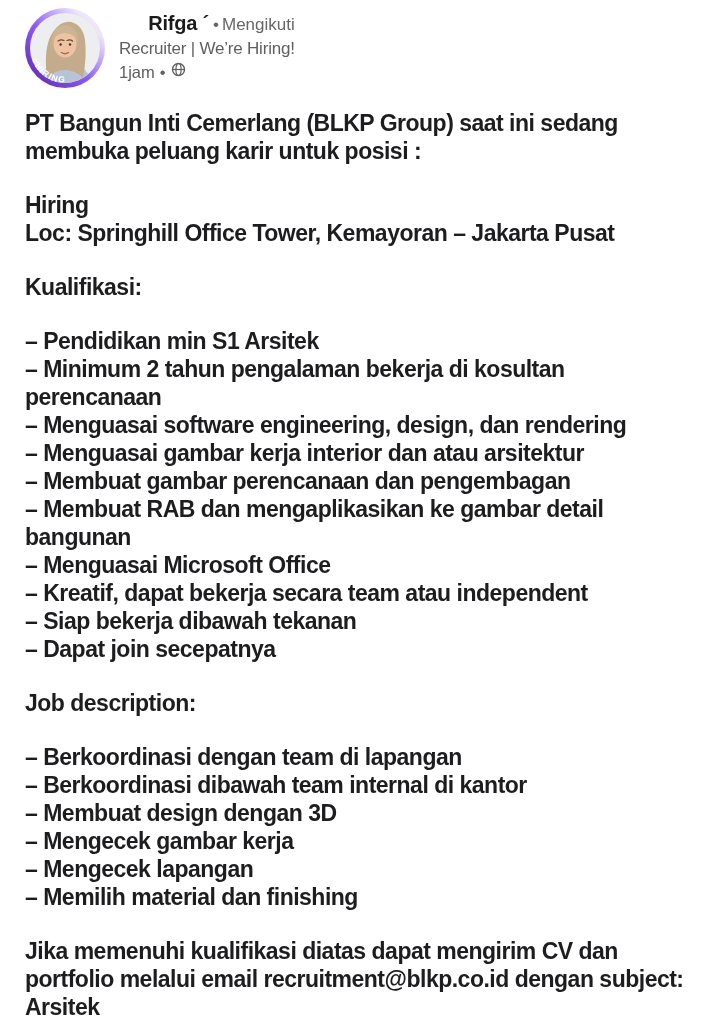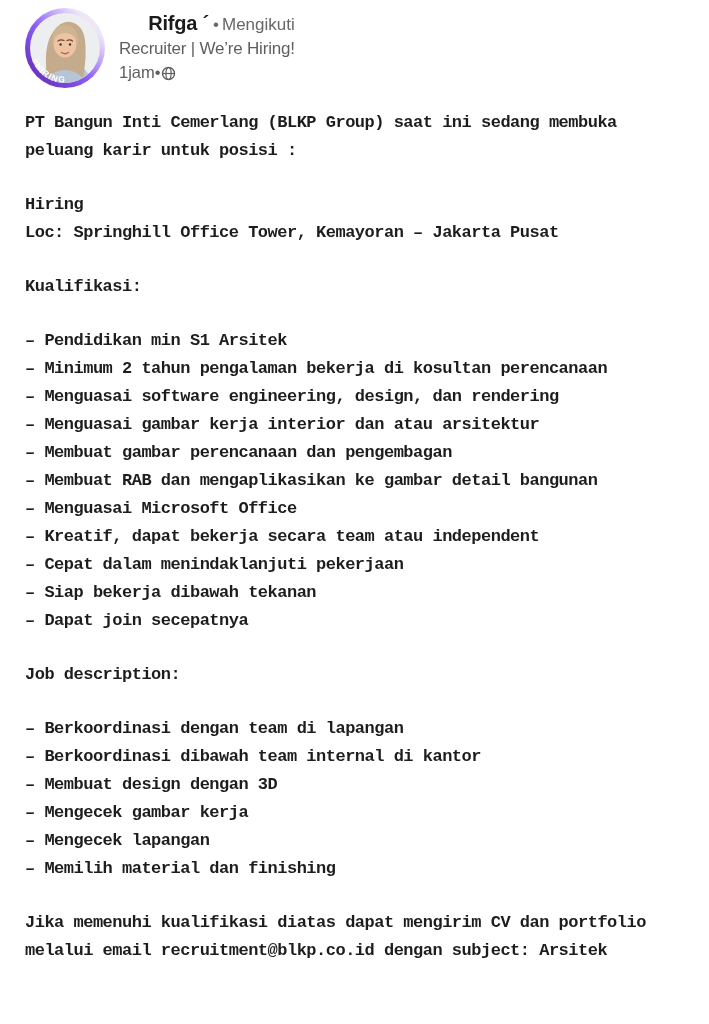"1jam" .meta-row { align-items: center -> flex-start; gap: none -> 5px }
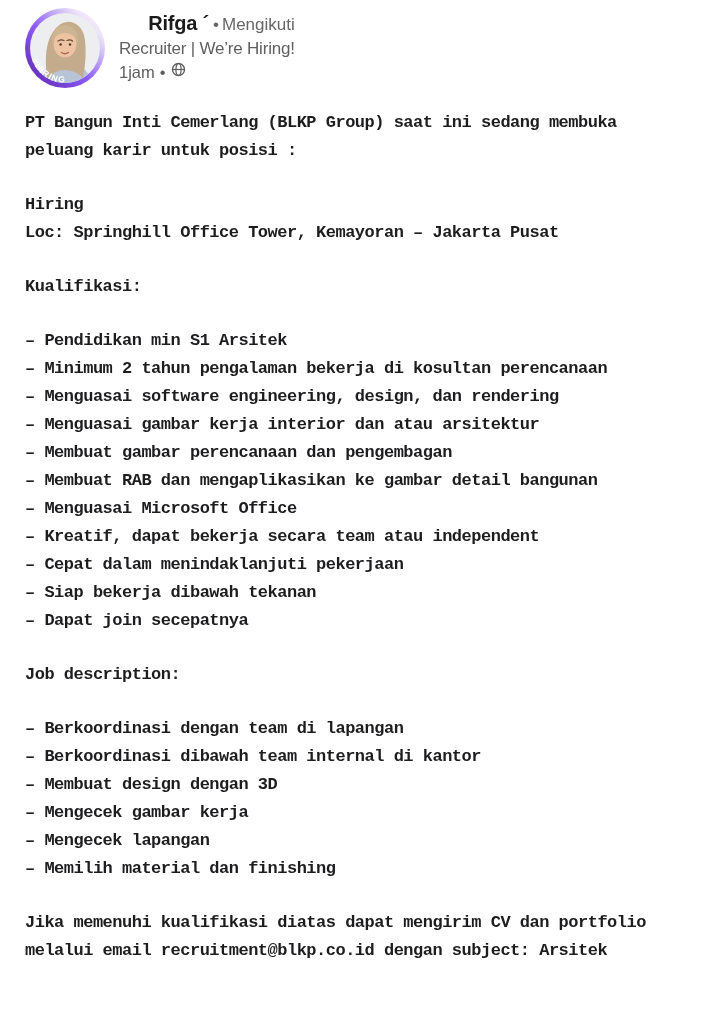"PT Bangun Inti Cemerlang (BLKP" .post-body { font-family: Liberation Mono, monospace -> none; font-size: 17px -> 23px }
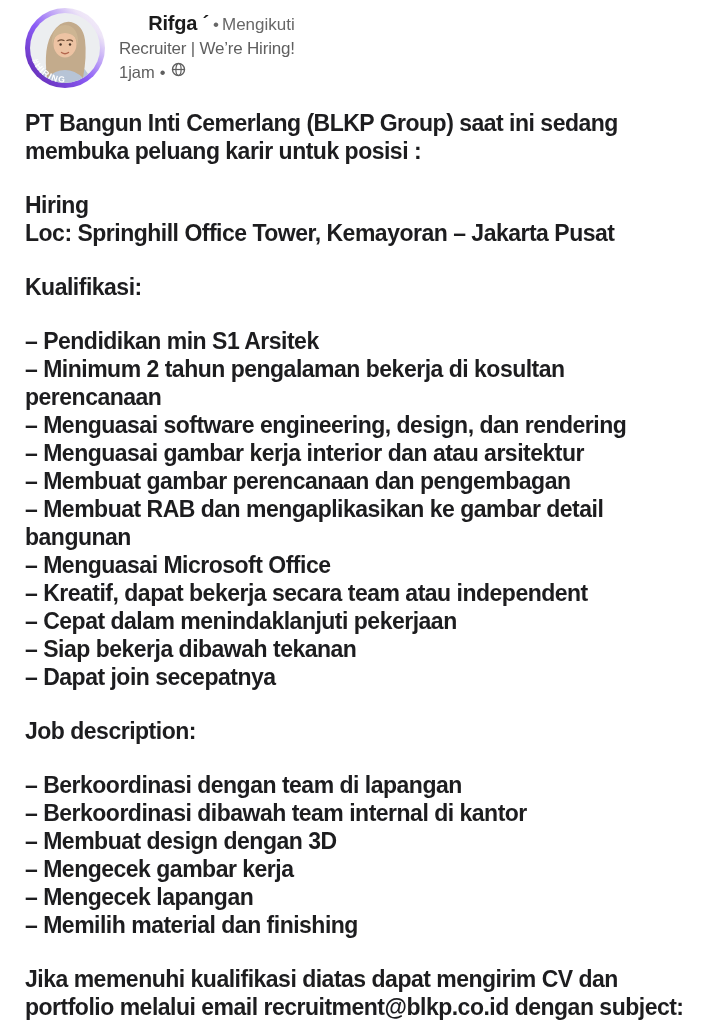"– Cepat dalam menindaklanjuti pekerjaan" li { html: <li>– Cepat dalam menindaklanjuti pekerjaan</li> -> none }
